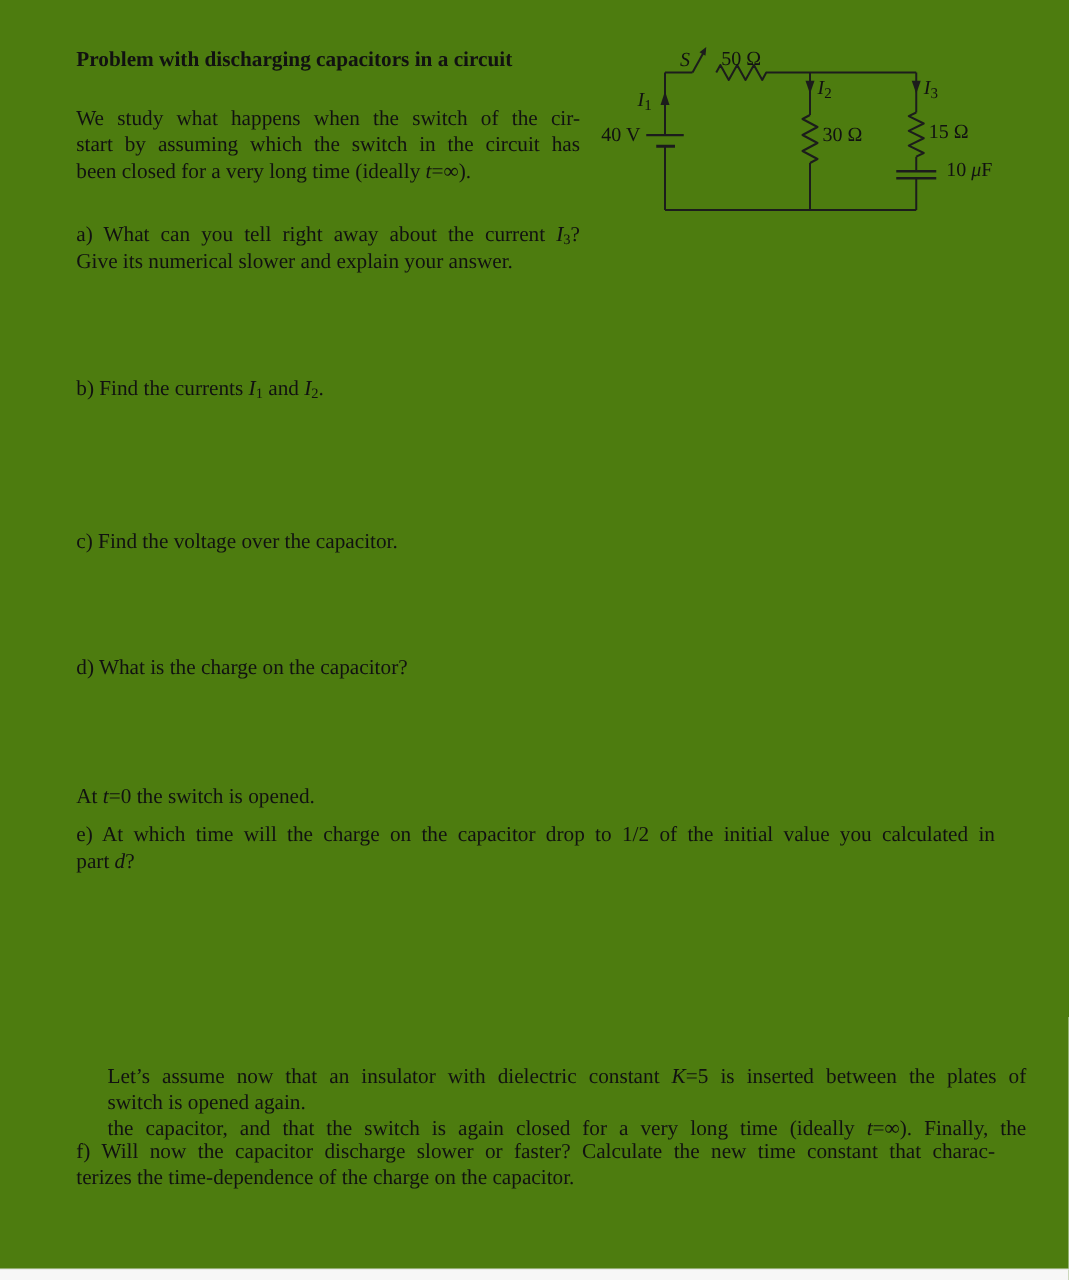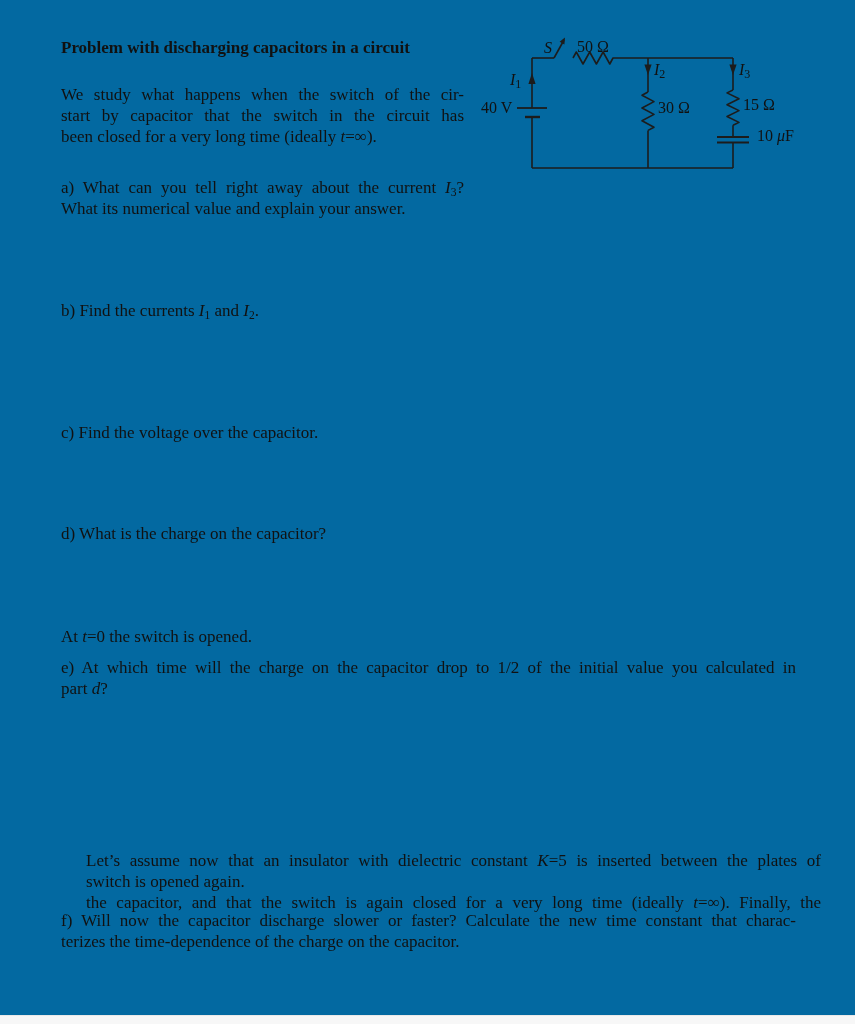"Problem with discharging capacitors in" .page { background: #0369a1 -> #4d7c0f }
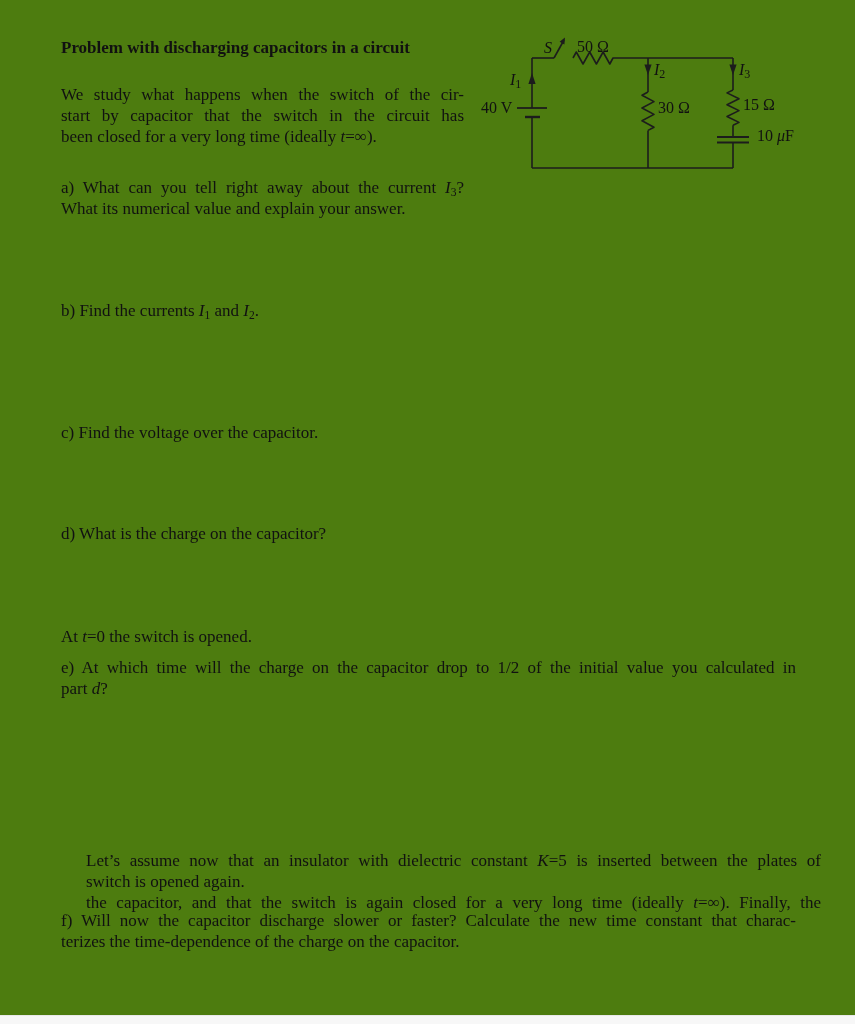"start by capacitor that the" div.line { text: capacitor that -> assuming which }
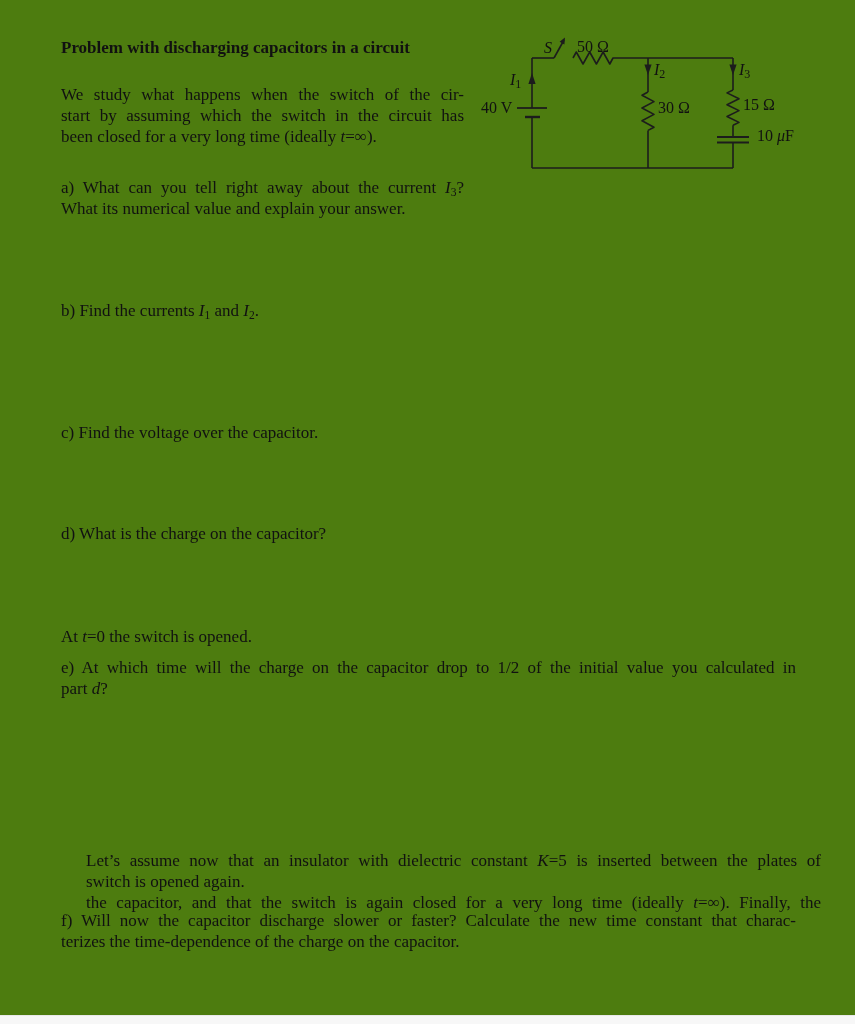"What its numerical value and" div.line { text: What its numerical value -> Give its numerical slower }
